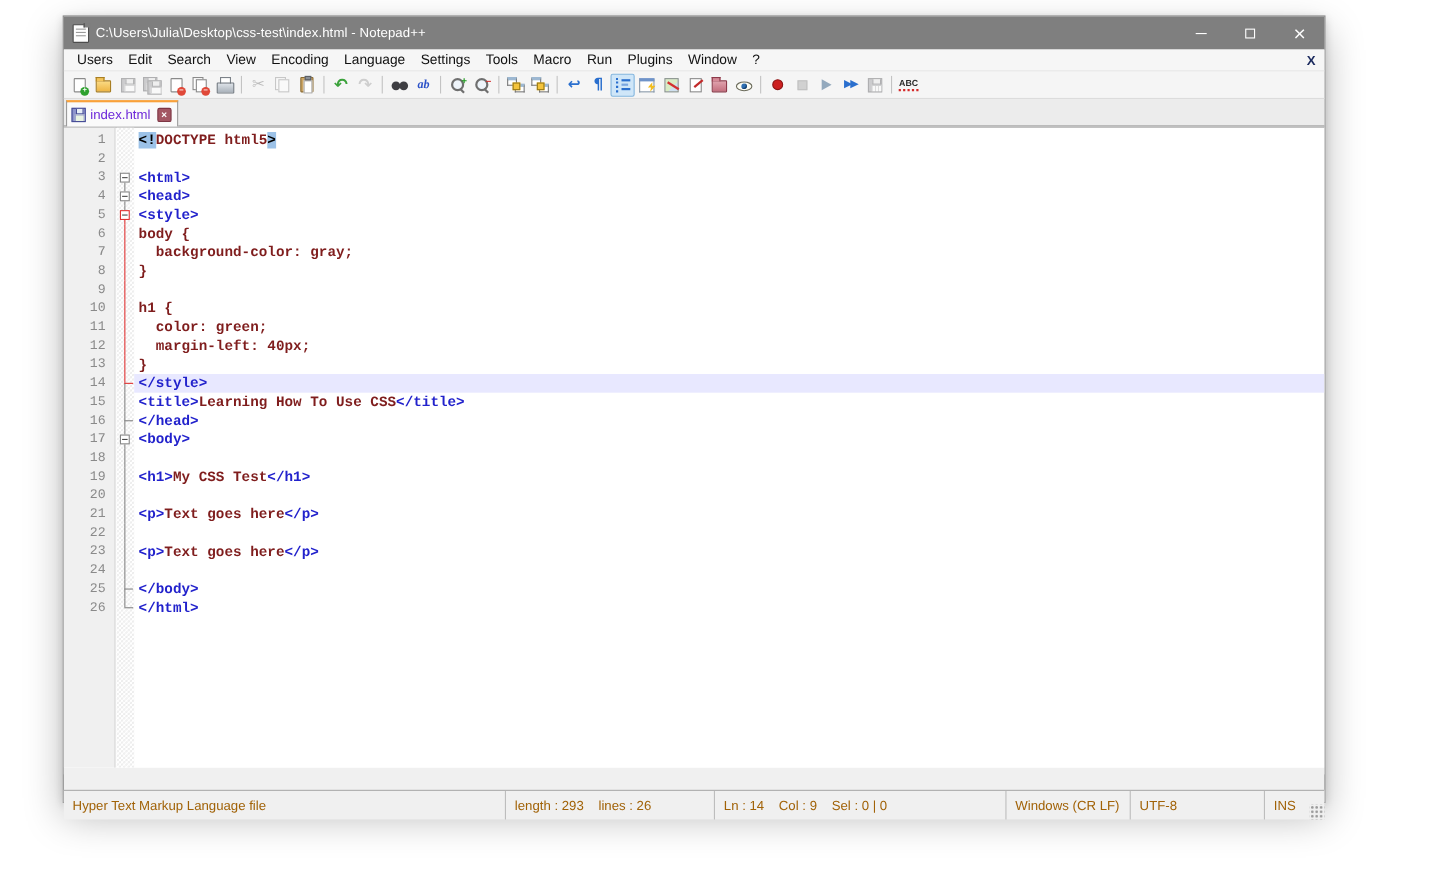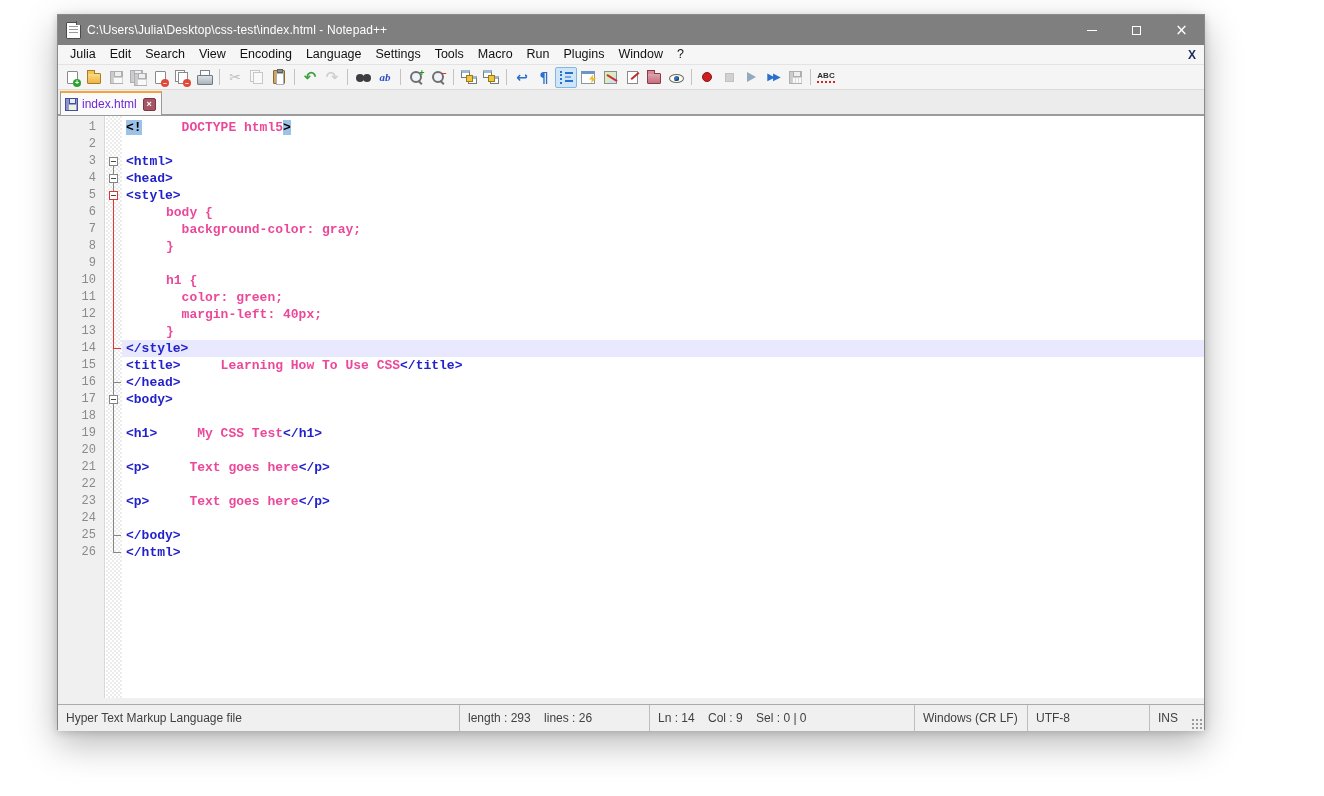"Julia" span.menu-item { text: Julia -> Users }
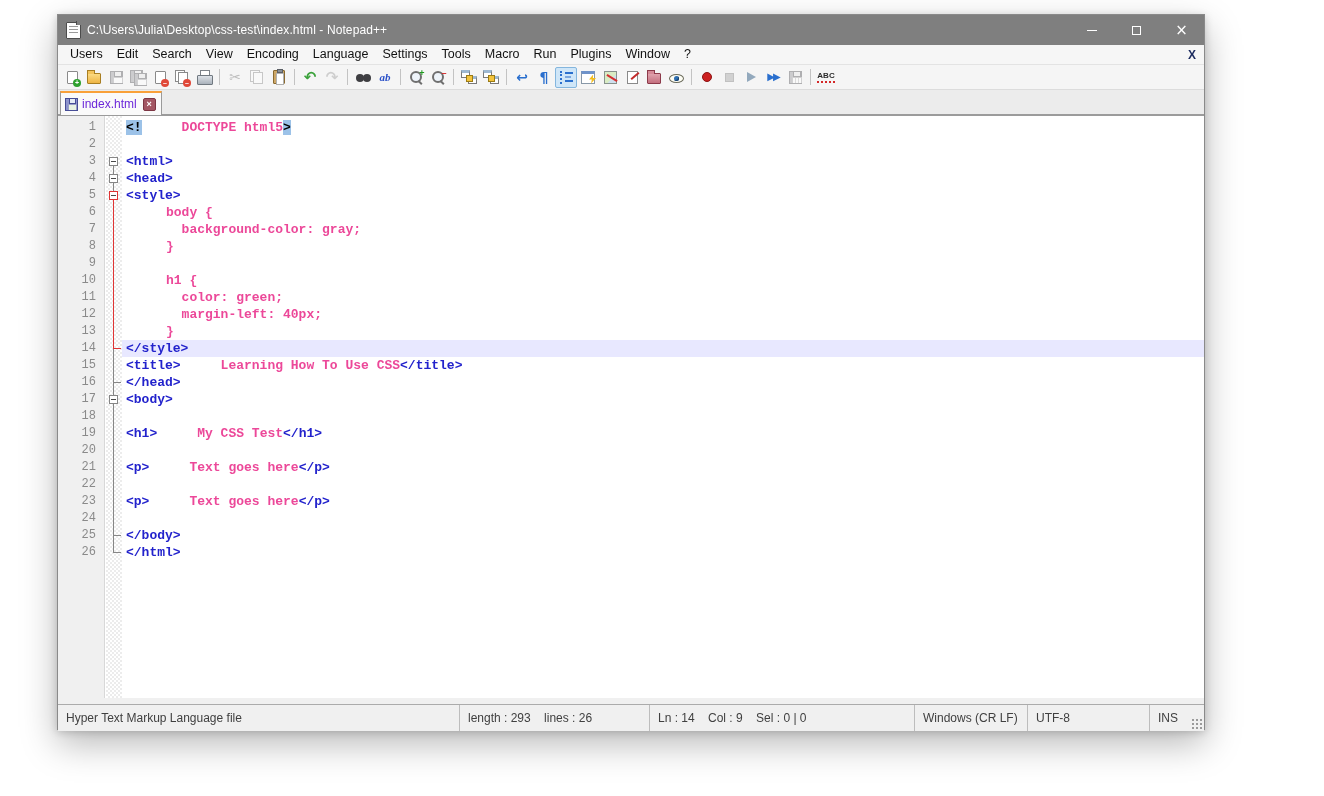"DOCTYPE html5" .sg-t { color: #ec4899 -> #7f1d1d; padding-left: 40px -> none }
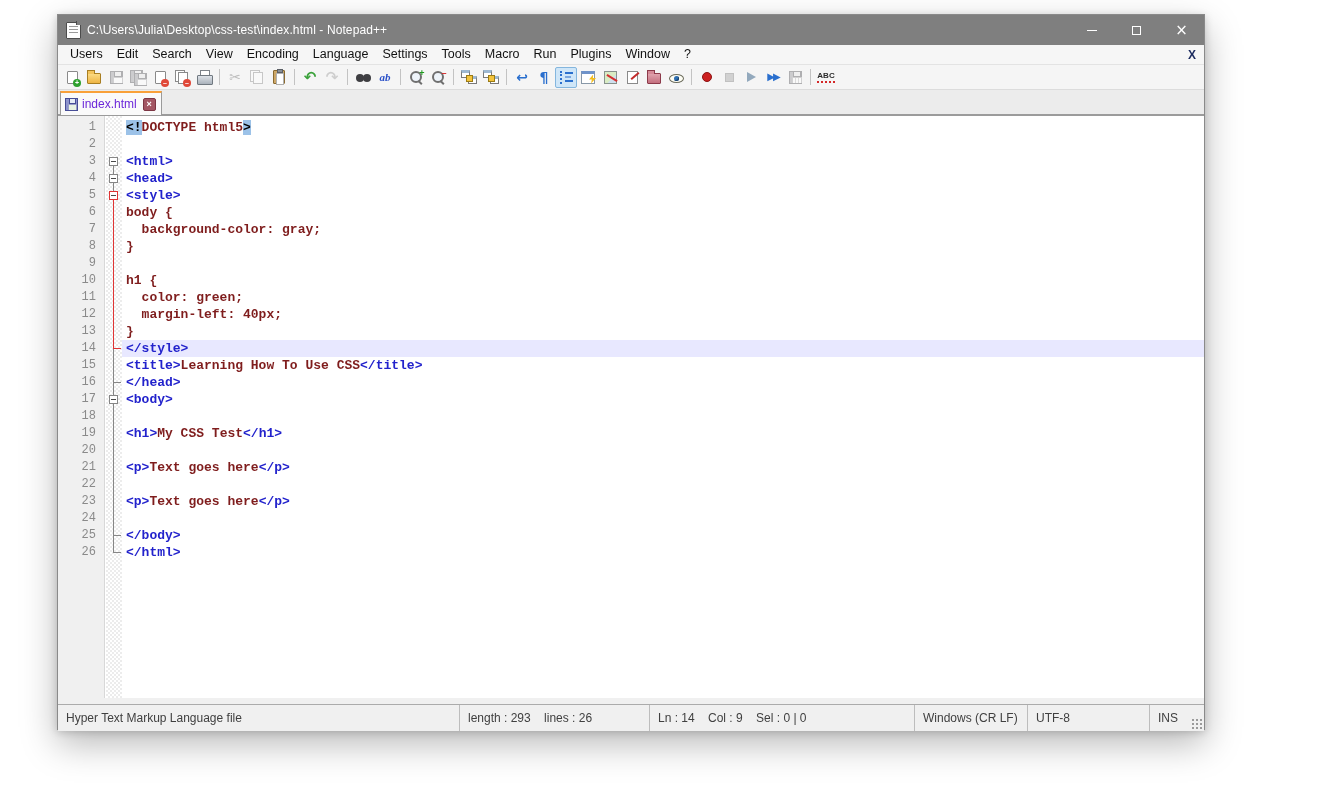"Hyper Text Markup Language file" #statusbar { color: #404040 -> #a16207; margin-top: none -> 14px }
